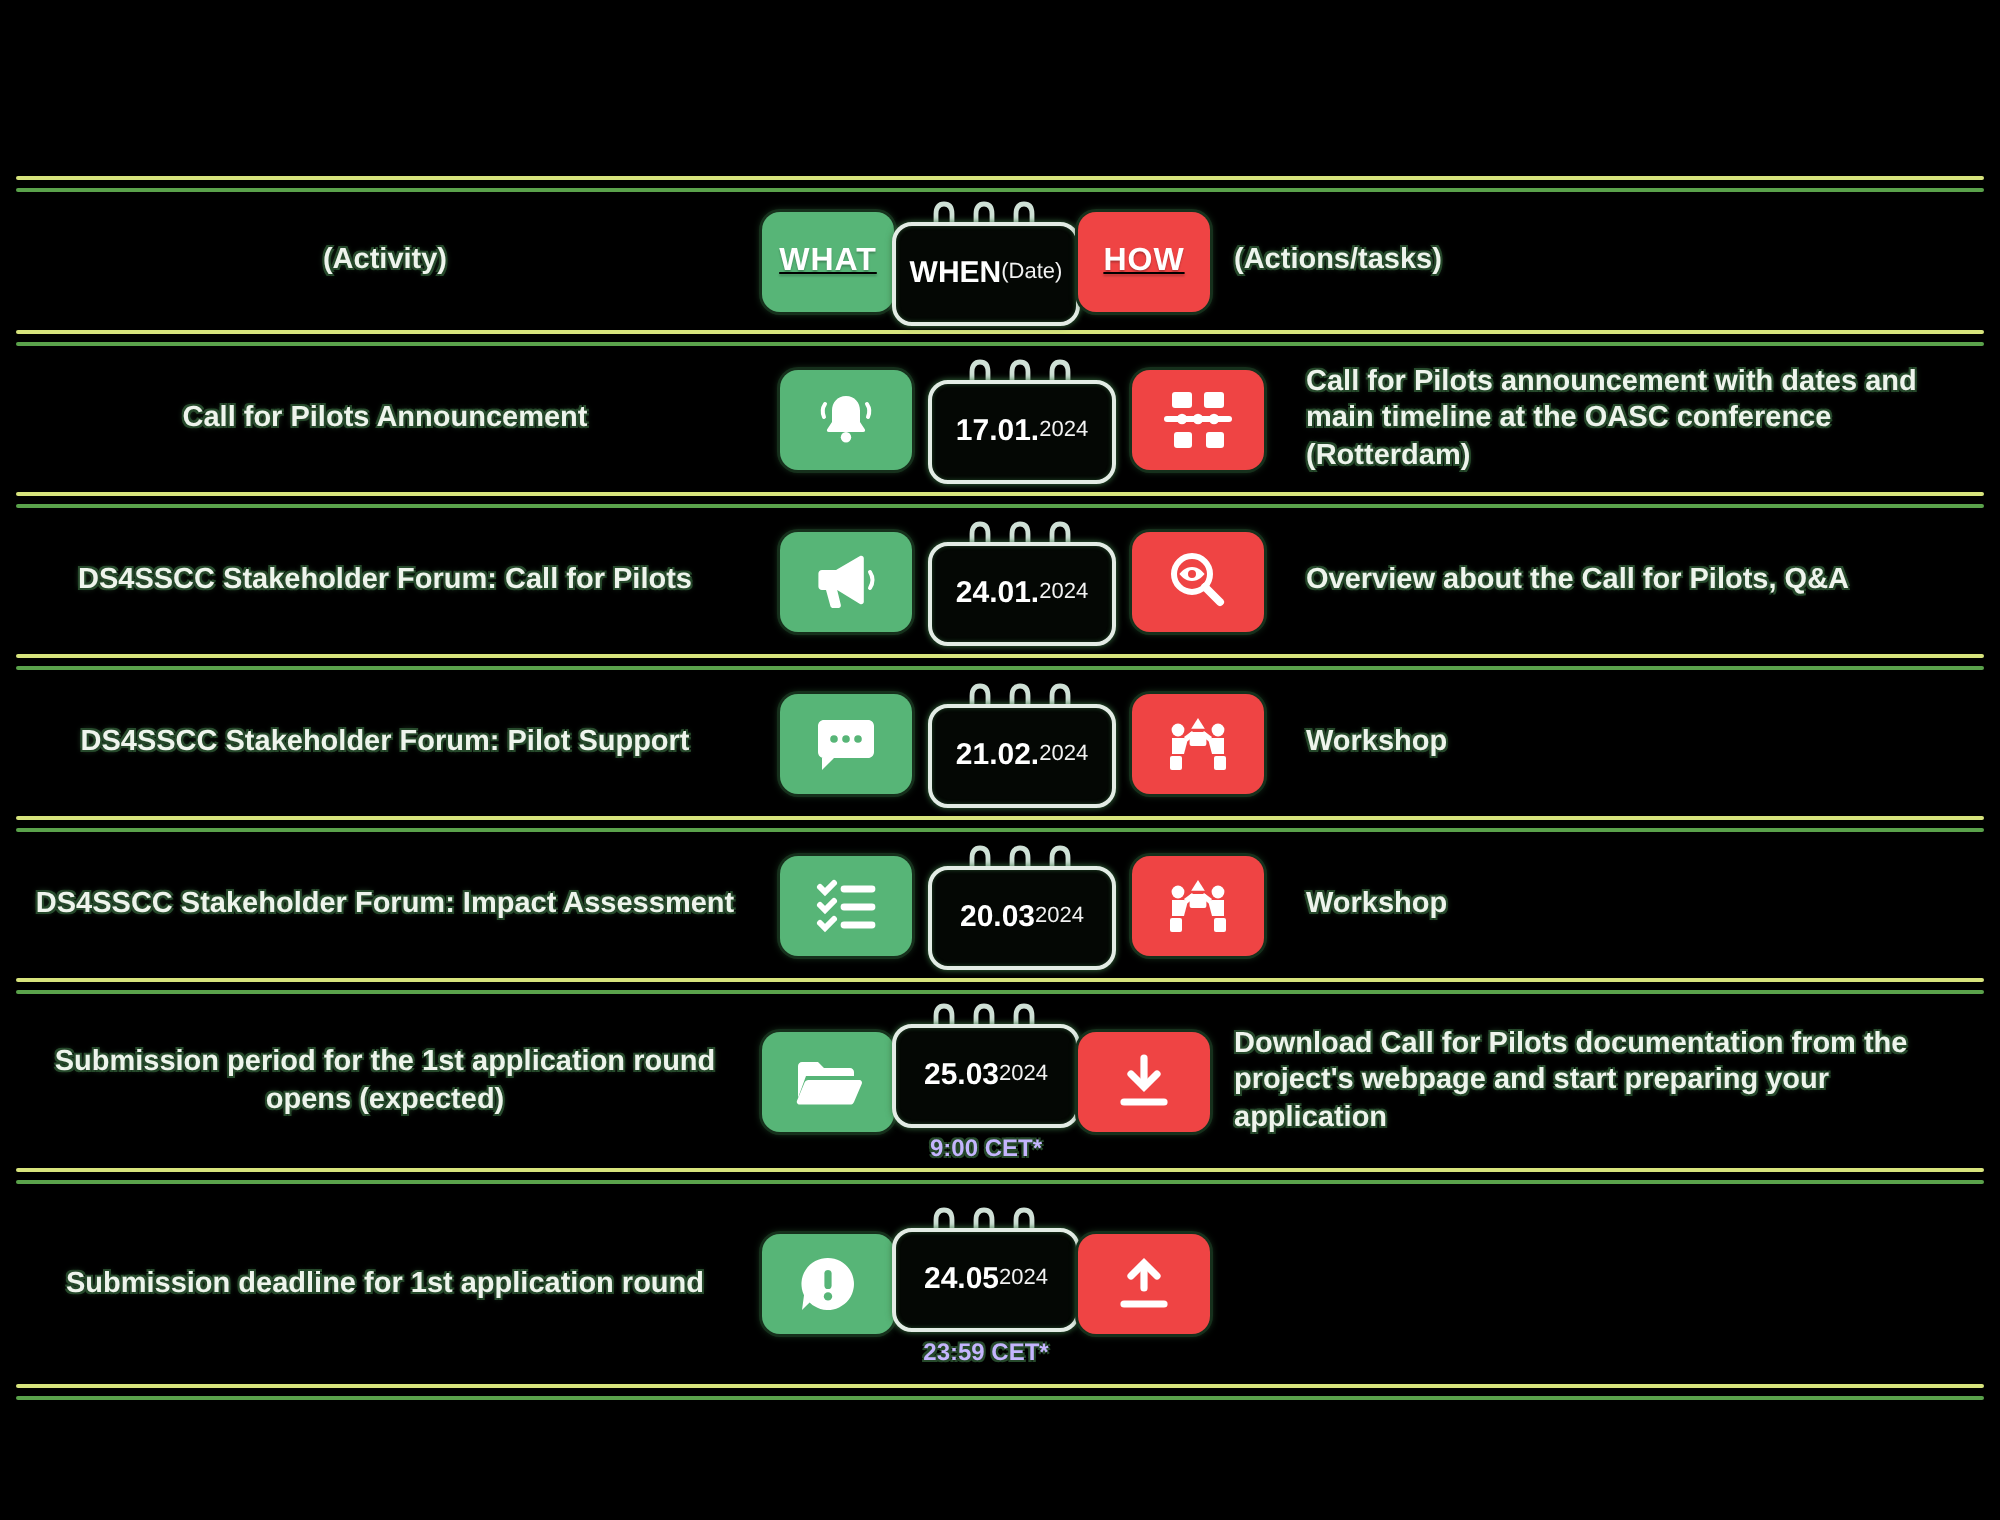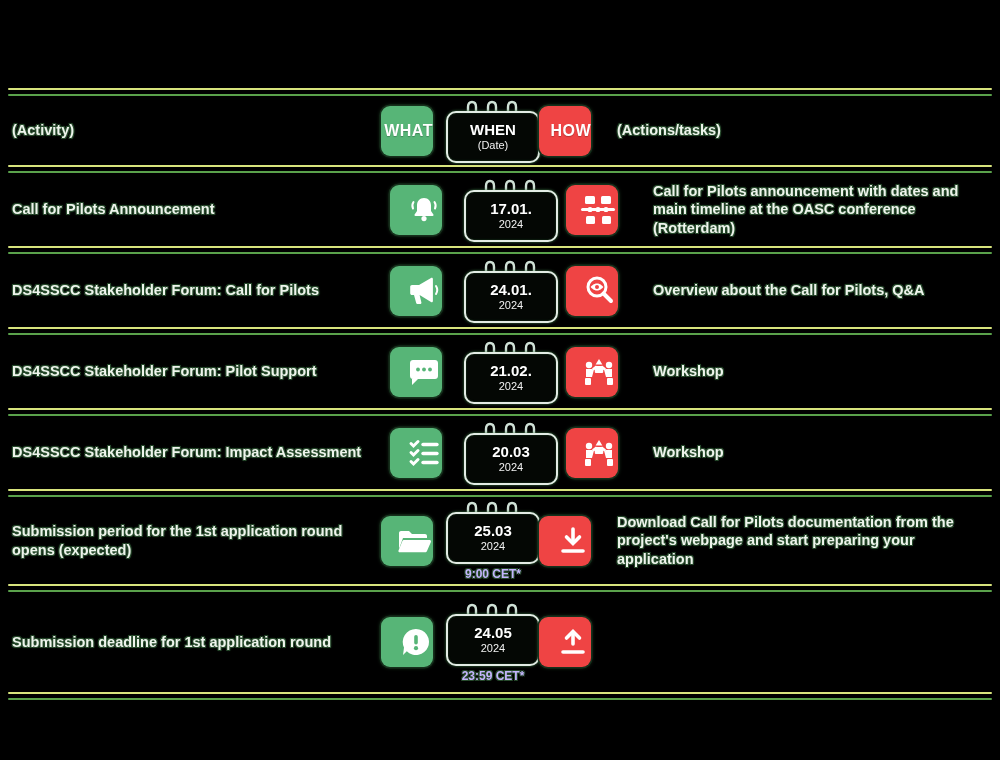"(Activity)" .activity { text-align: left -> center }
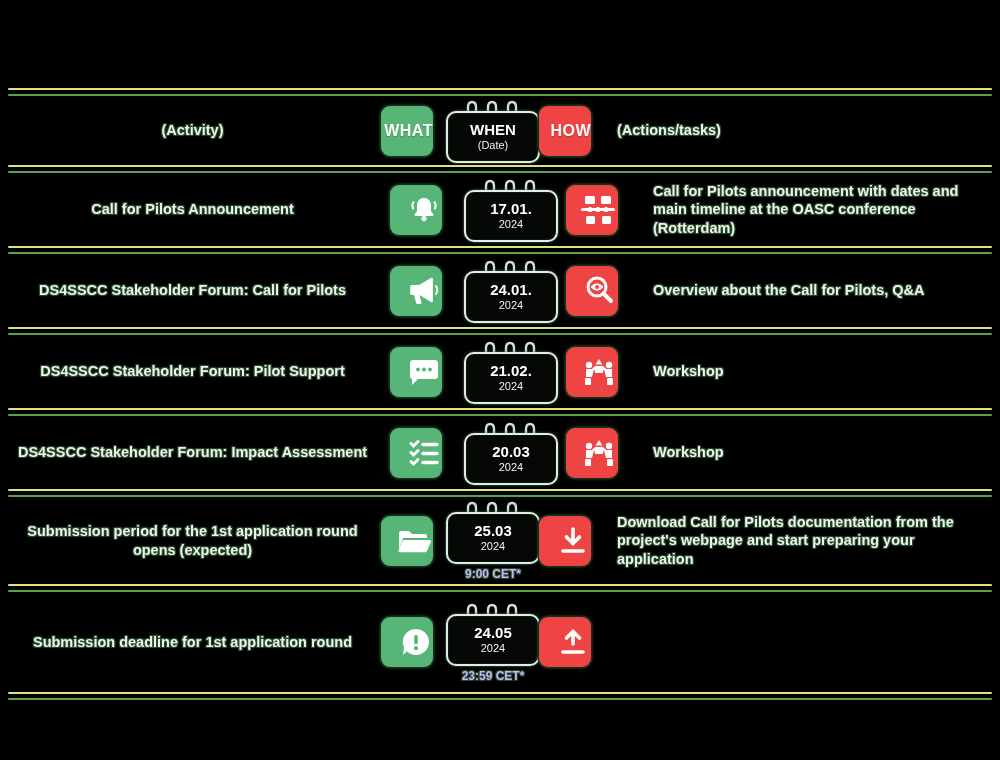"WHAT" .tile { justify-content: flex-end -> center; text-decoration: none -> underline; width: 52px -> 66px }
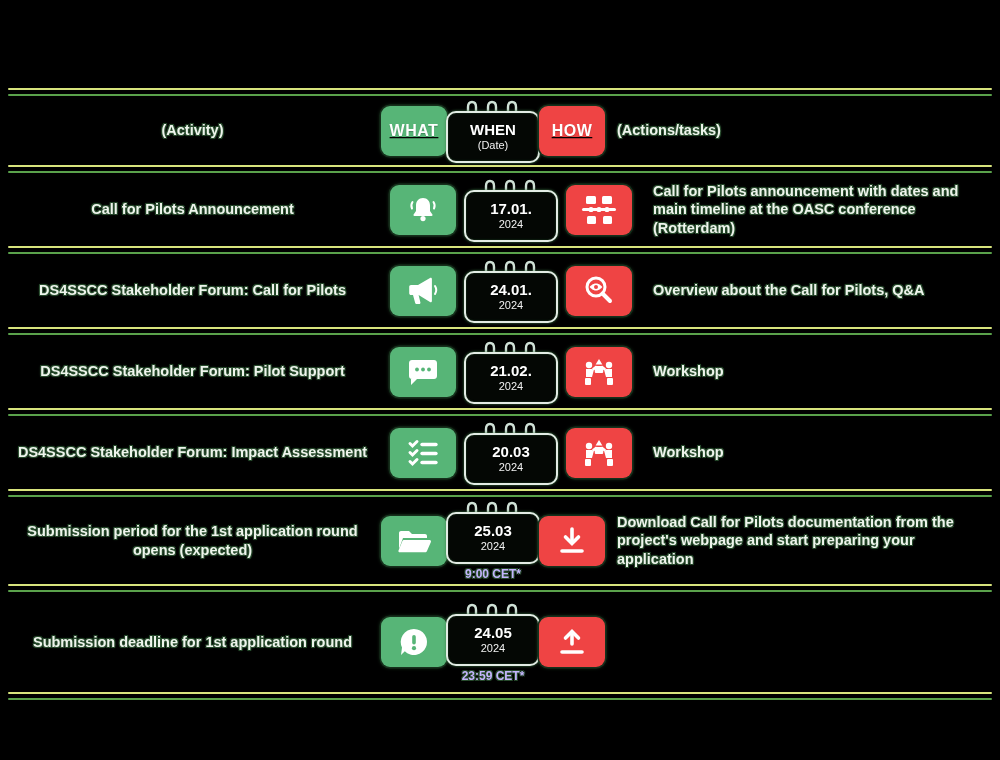"WHEN" .cal-body { flex-direction: column -> row }
